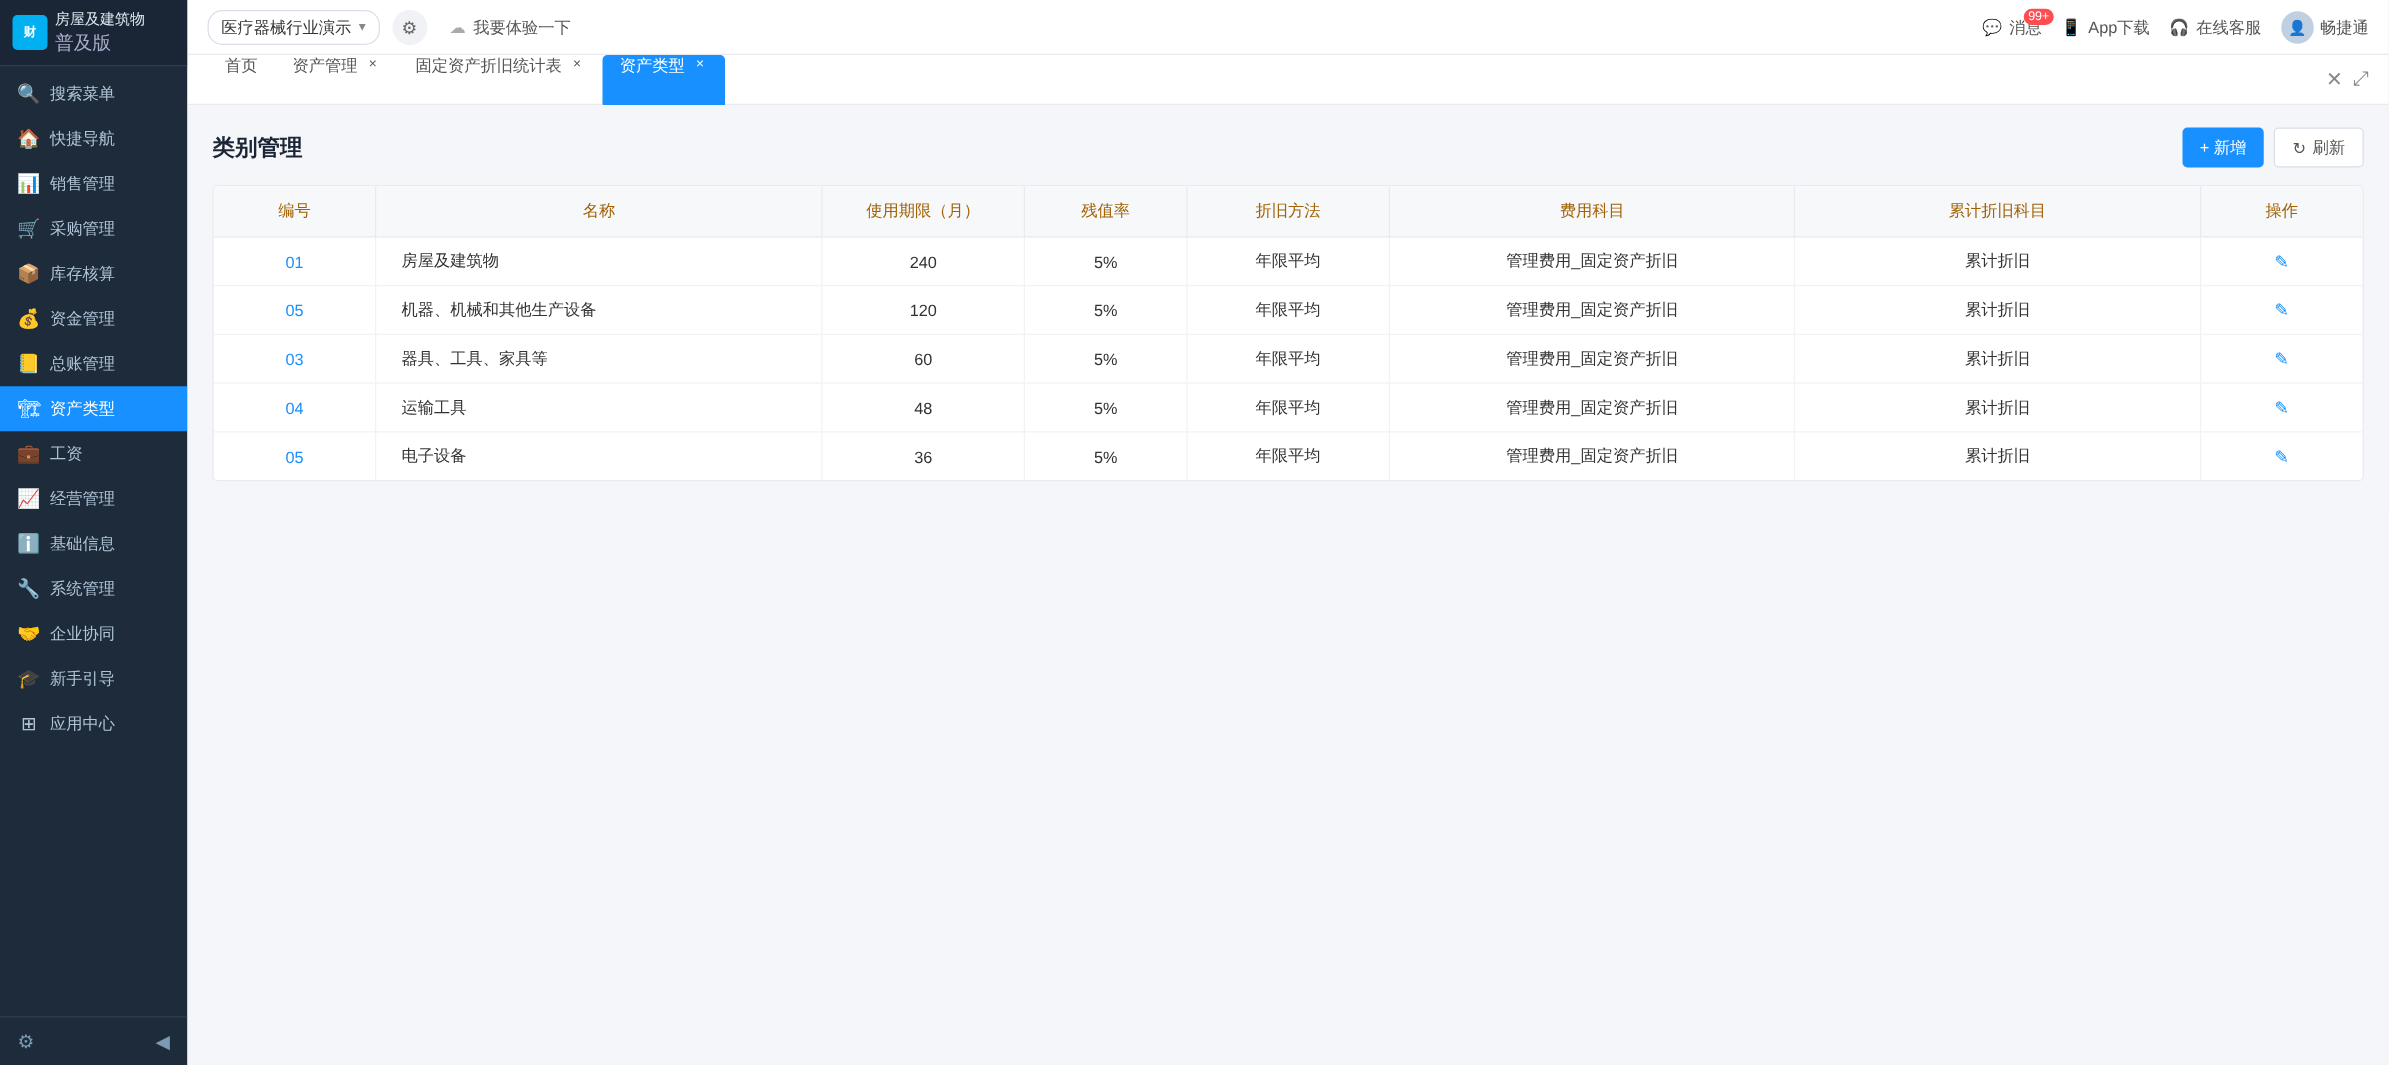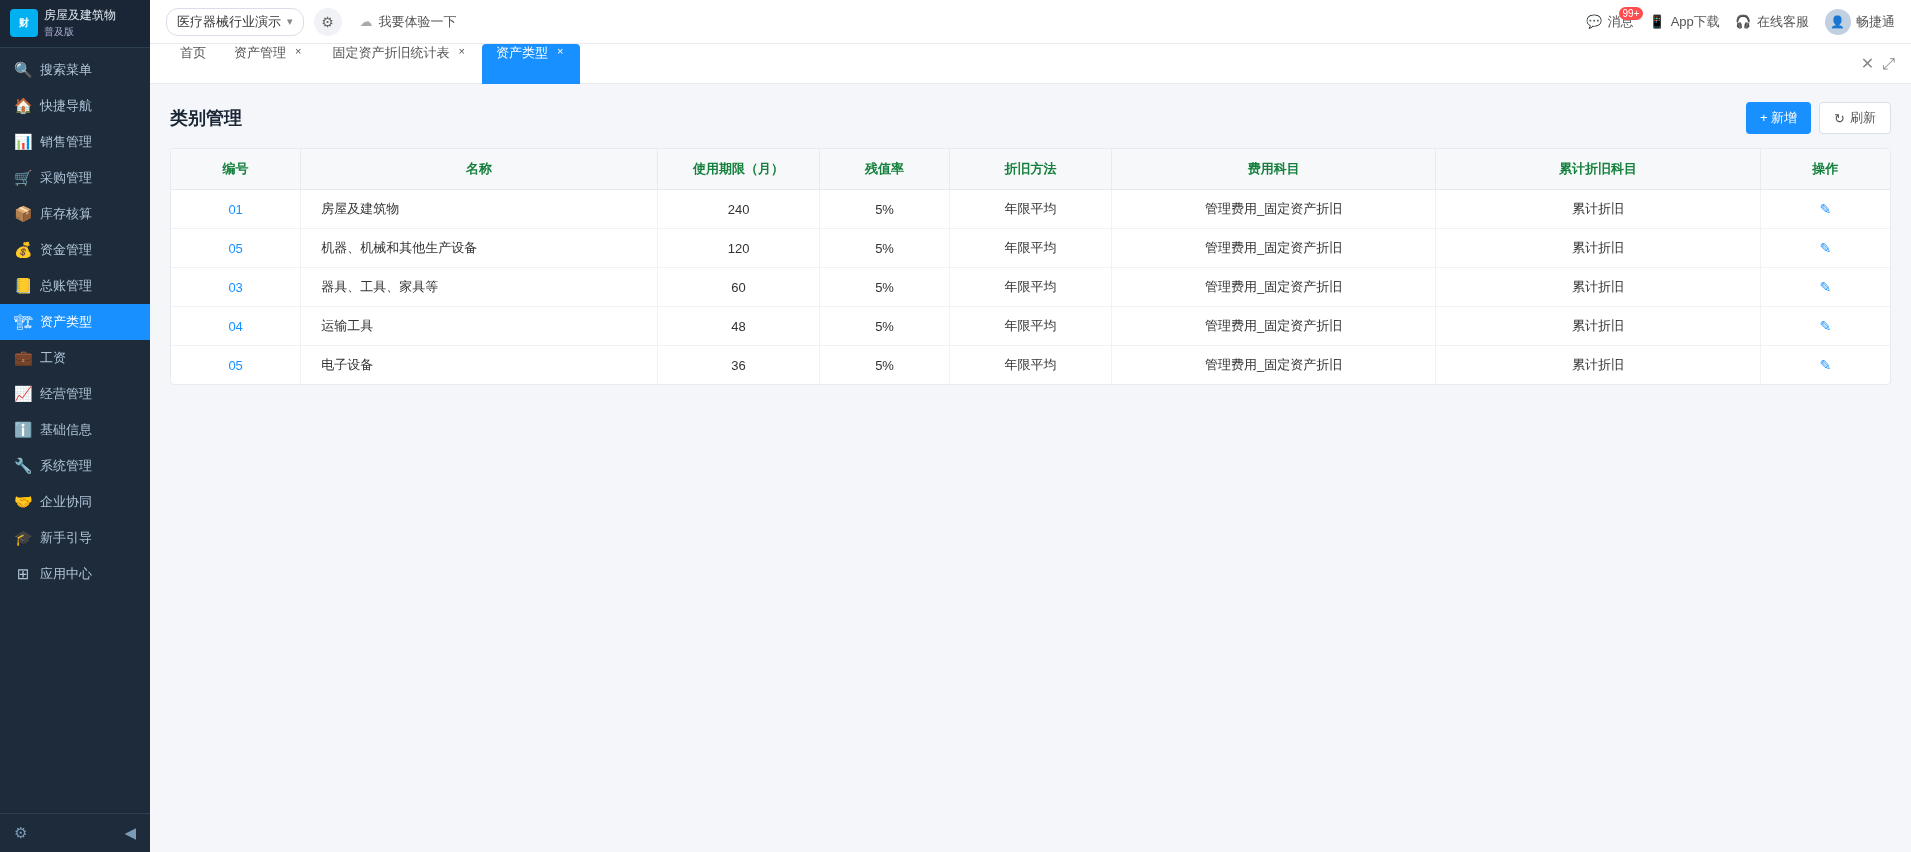"普及版" .sidebar-badge { font-size: 10px -> 15px }
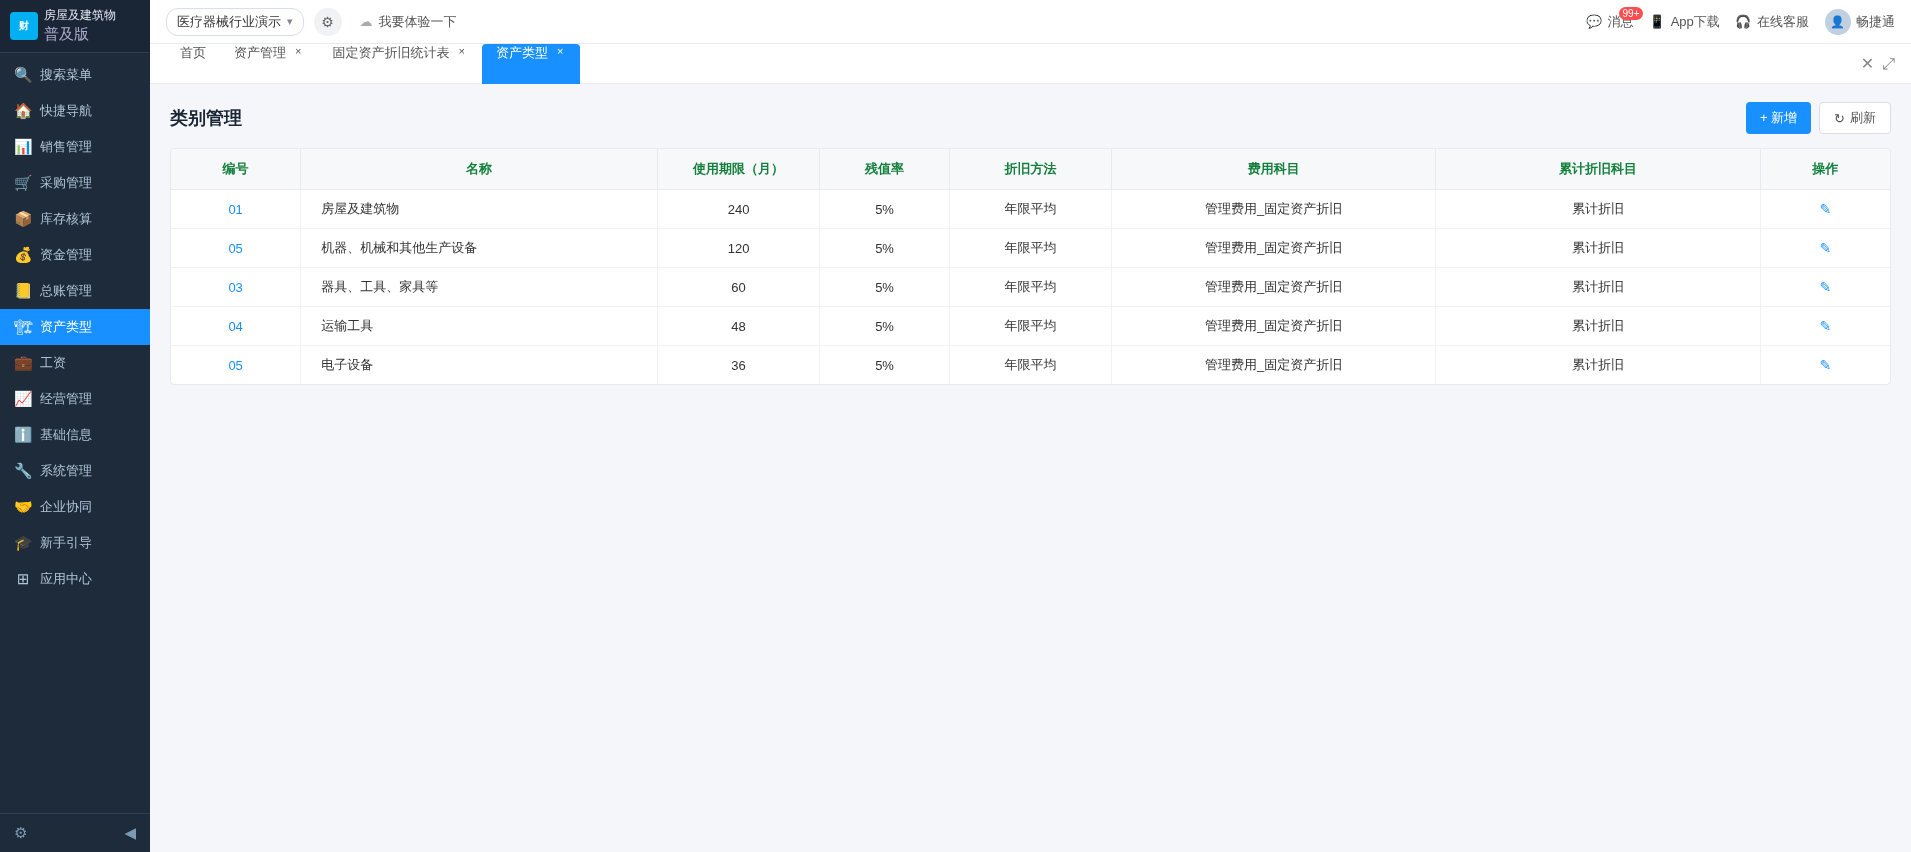"编号" .data-table thead th { color: #15803d -> #a16207; font-weight: 700 -> 400 }
